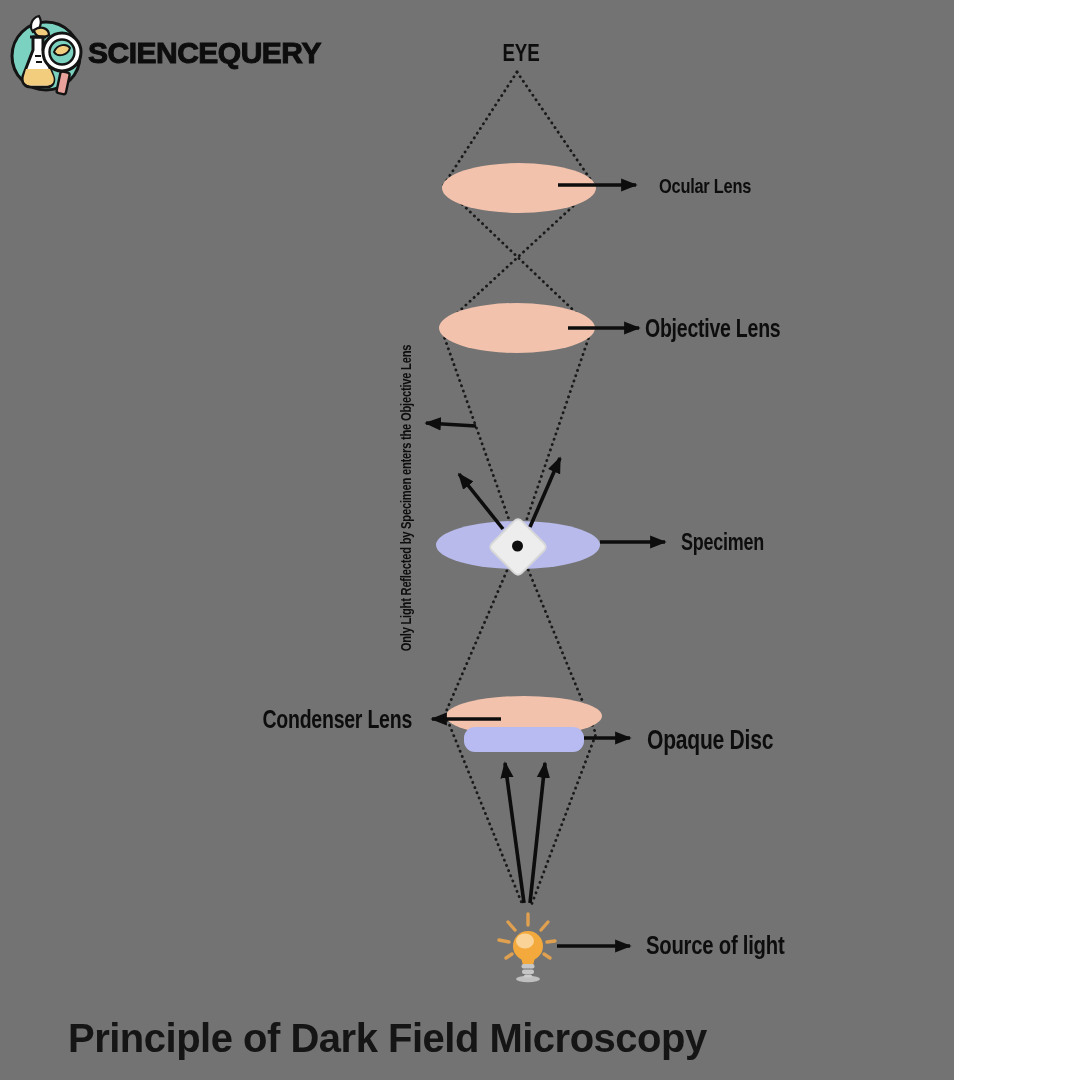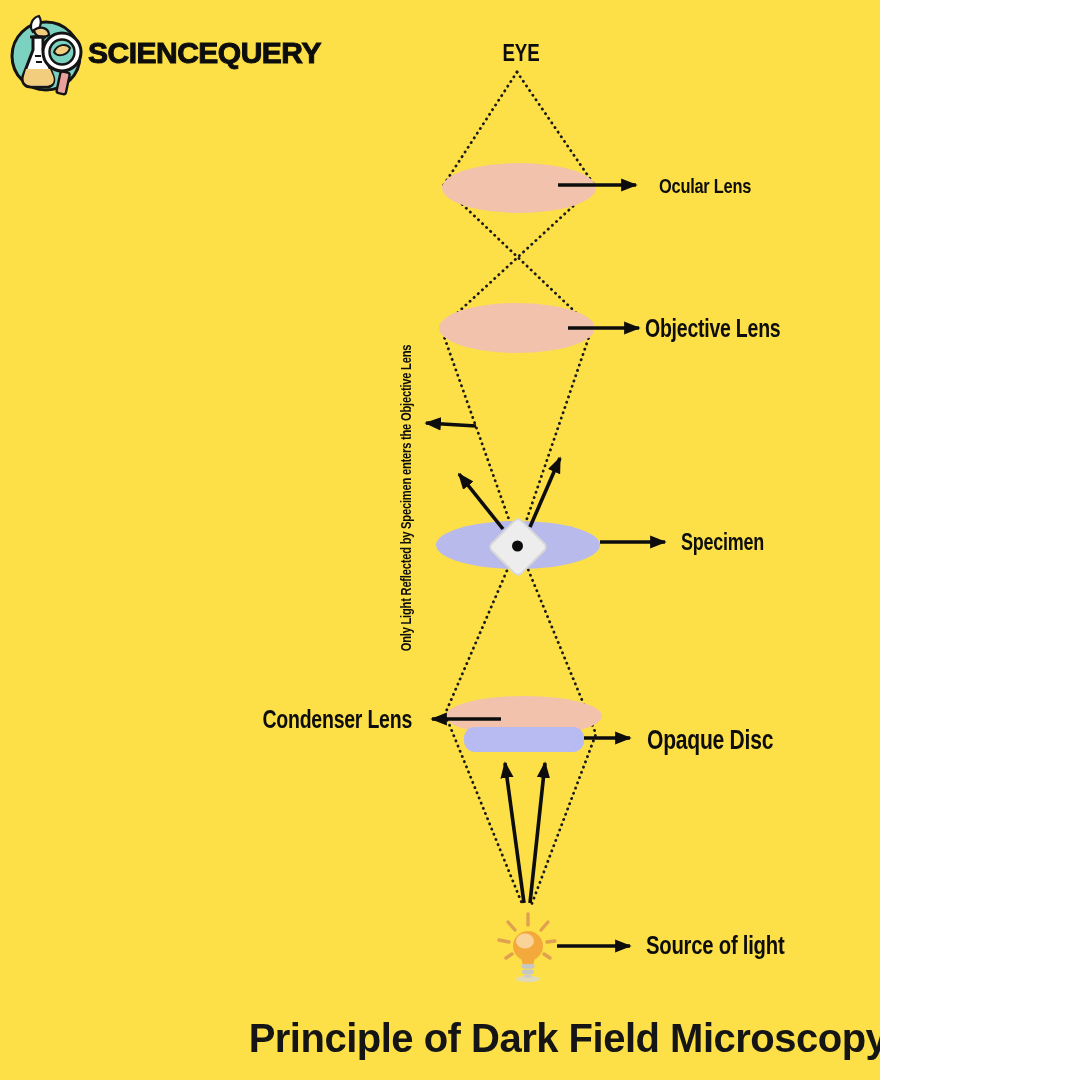"SCIENCEQUERY" .canvas { background: #fde047 -> #737373; width: 880px -> 954px }
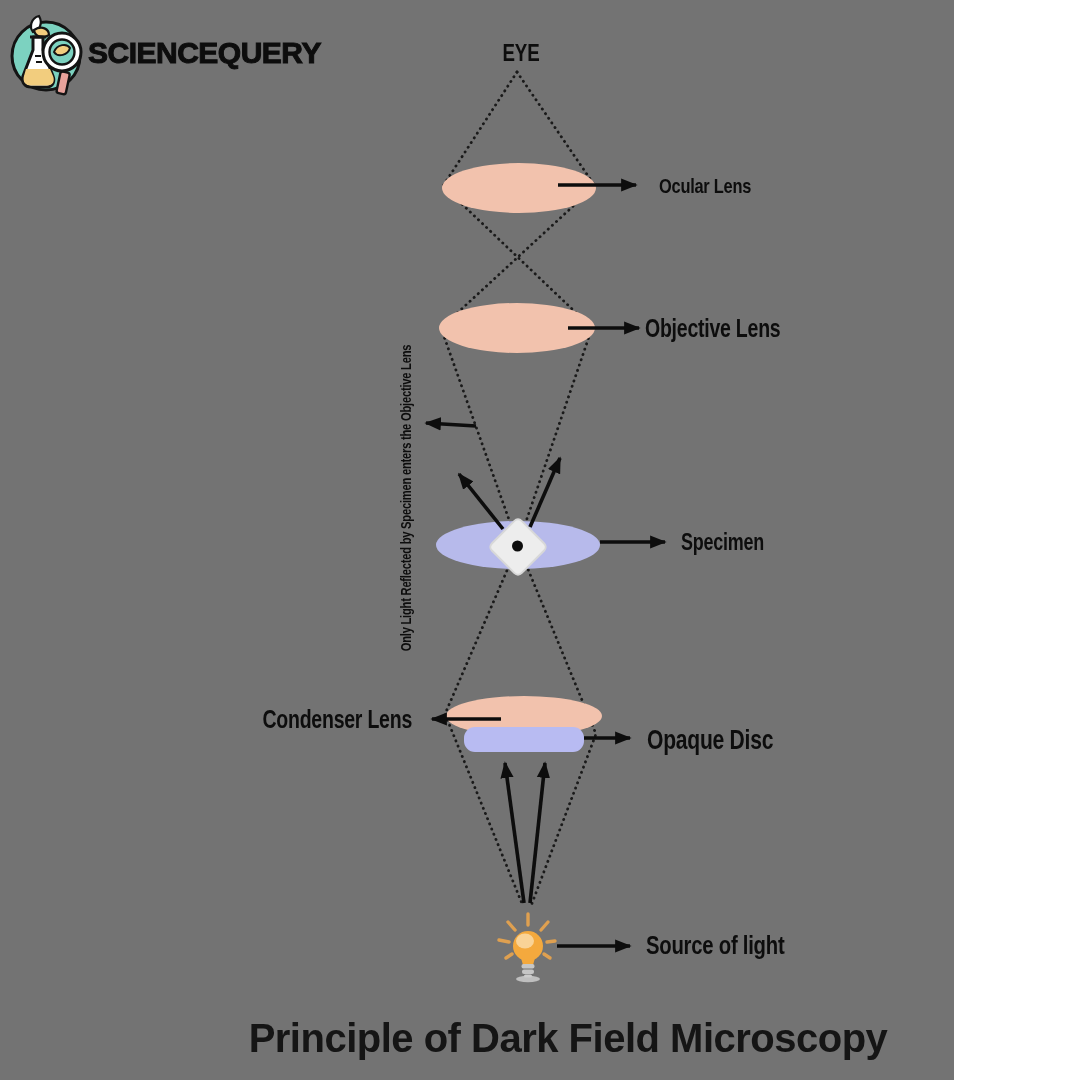"Principle of Dark Field Microscopy" .title { text-align: center -> none }
